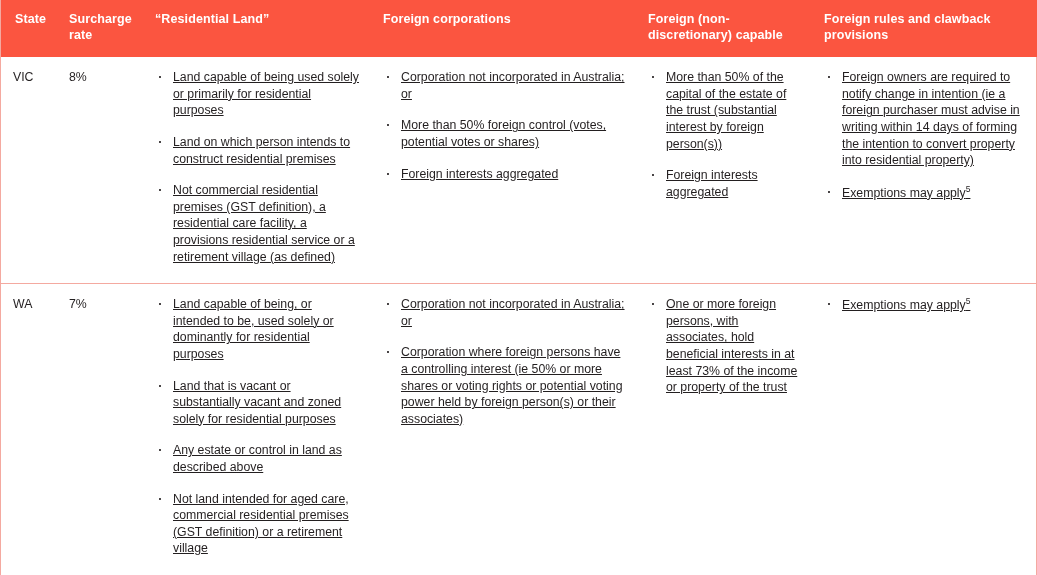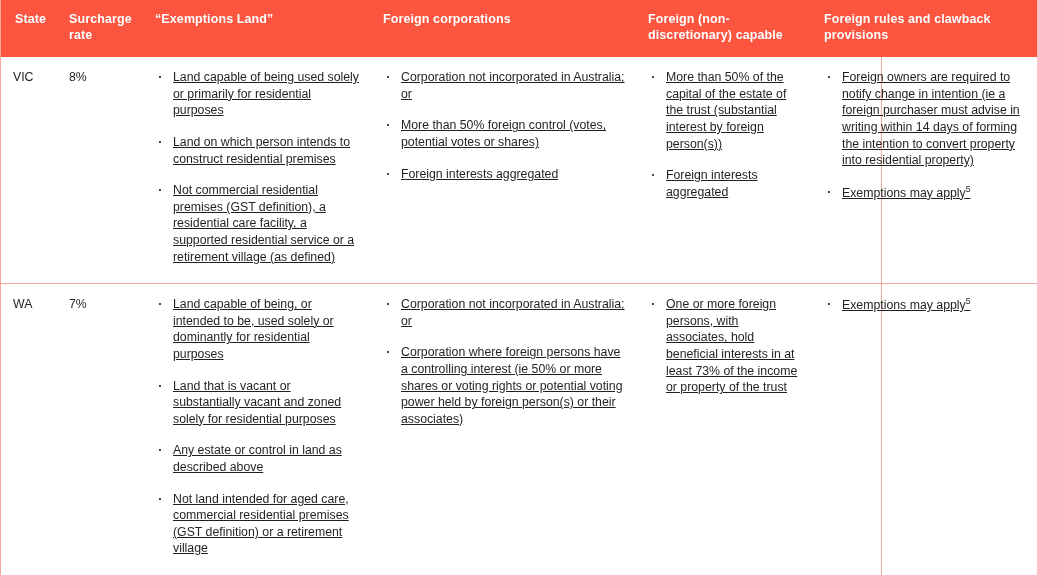"State" .table-wrap { width: 882px -> 1037px }
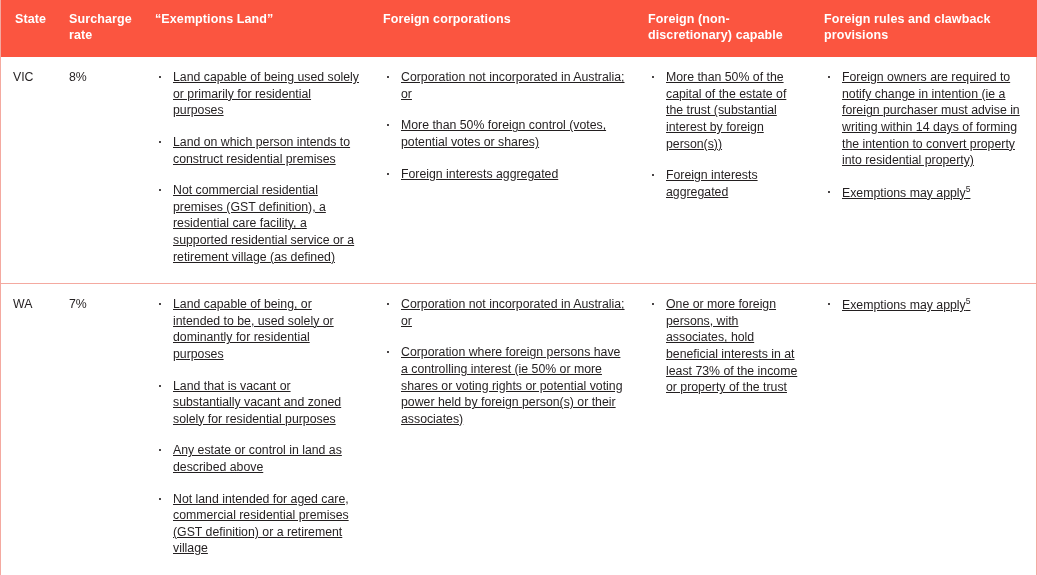"“Exemptions Land”" th { text: Exemptions -> Residential }
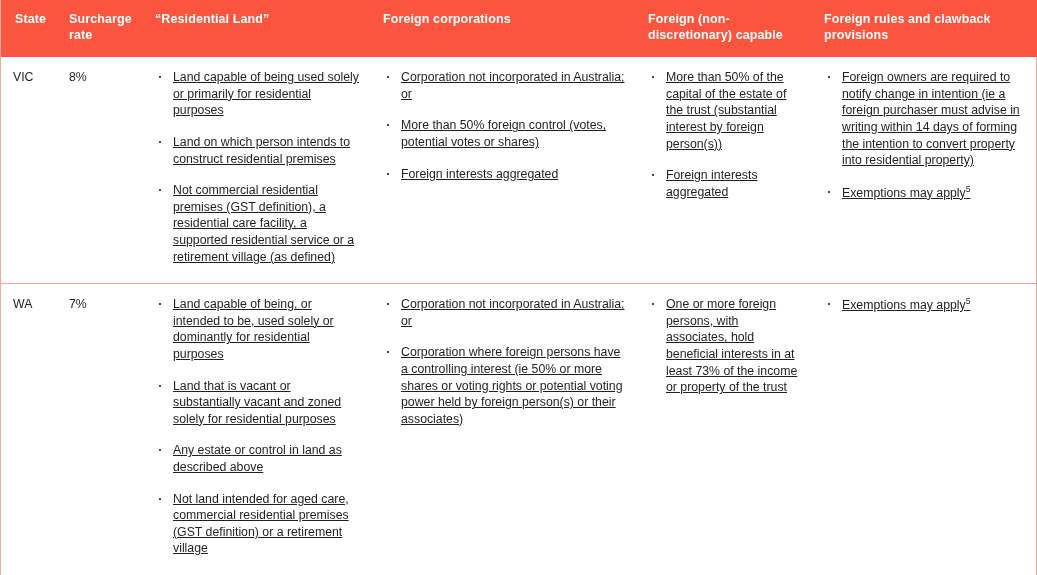"Not commercial residential premises (GST" li { text: supported -> provisions }
